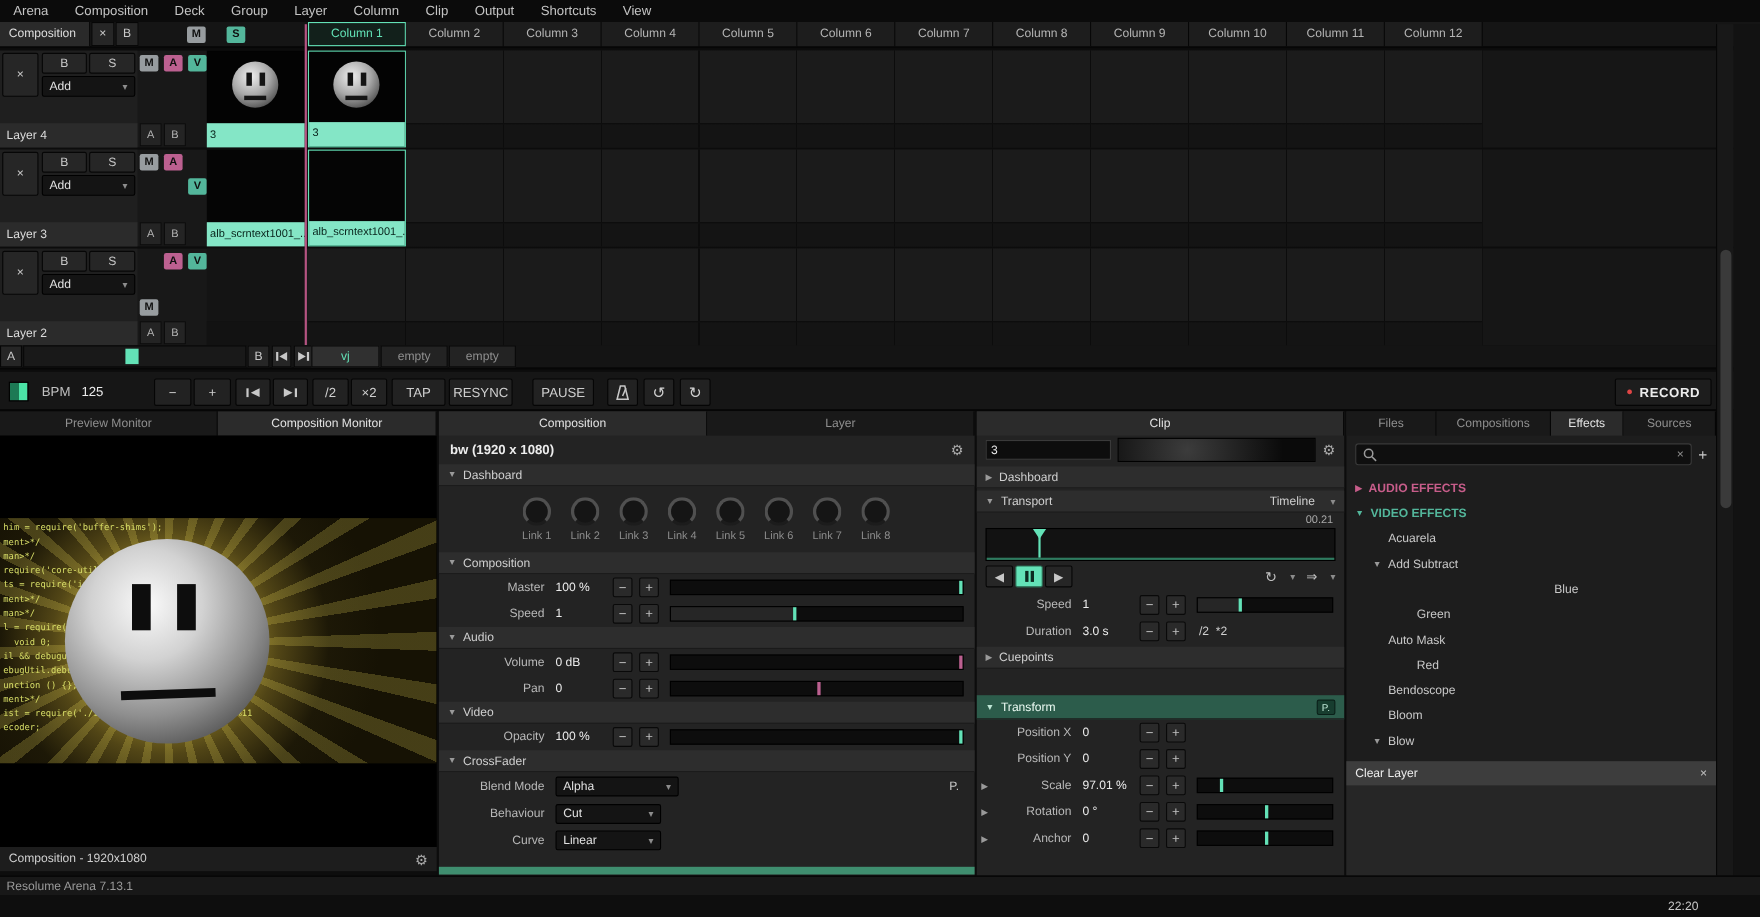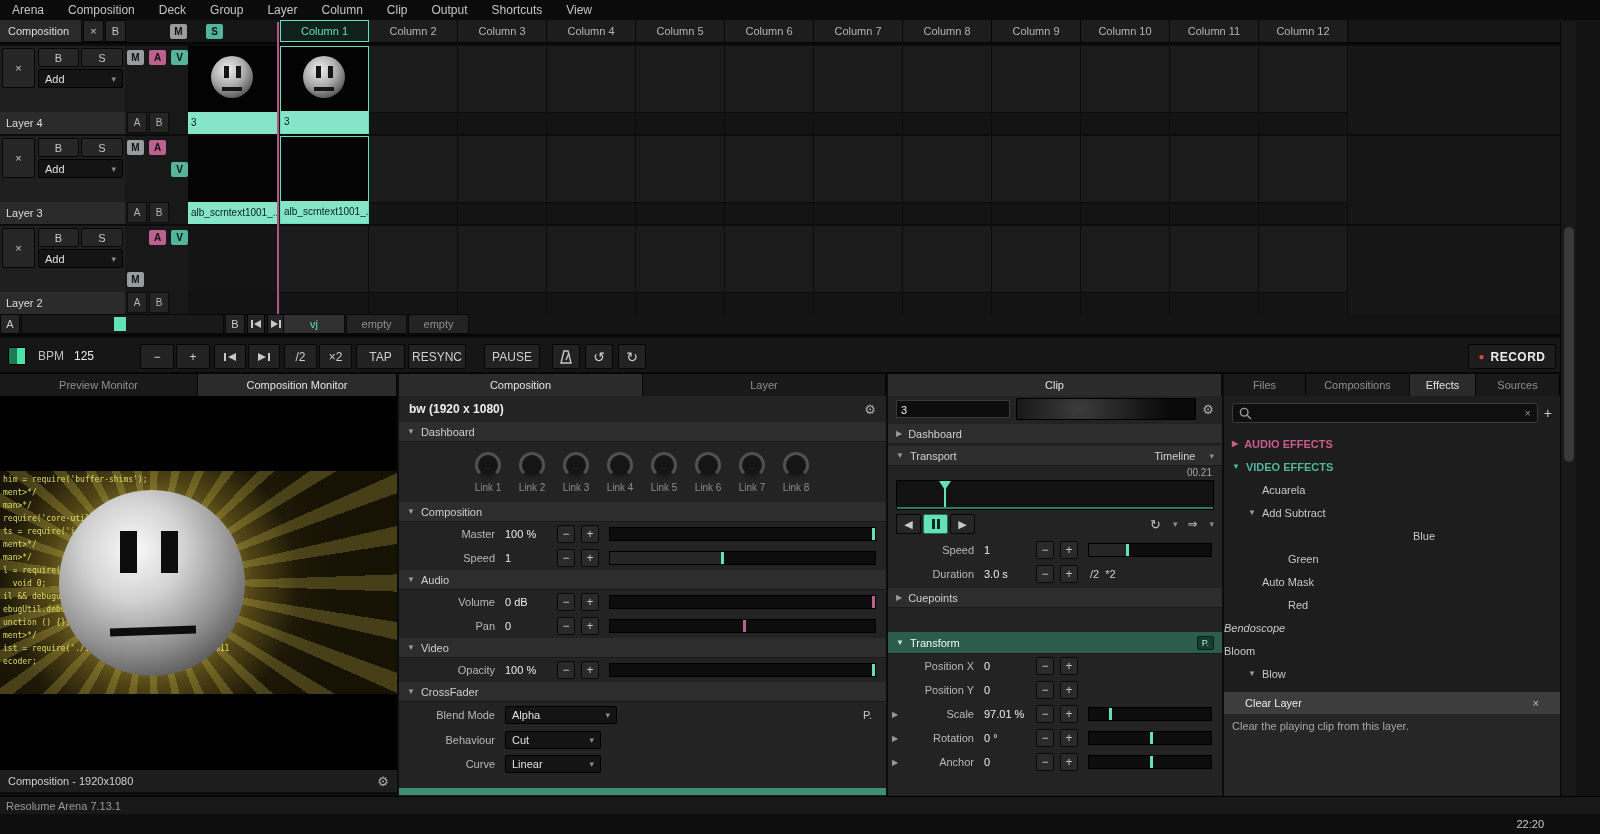"Bendoscope" div.treeitem { font-style: italic -> none; padding-left: none -> 38px }
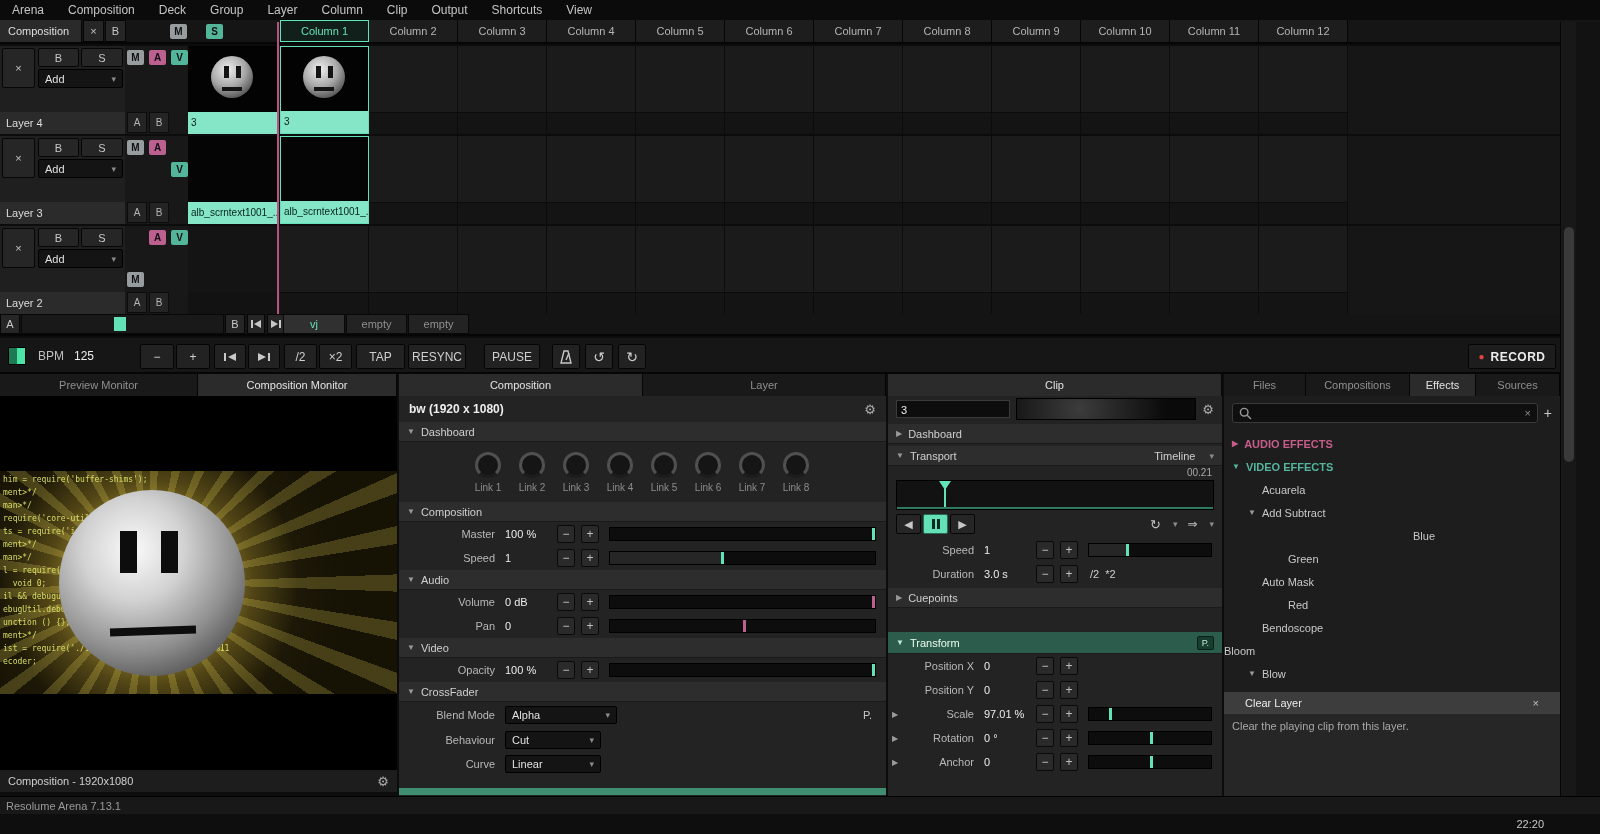"Bloom" div.treeitem { padding-left: none -> 38px }
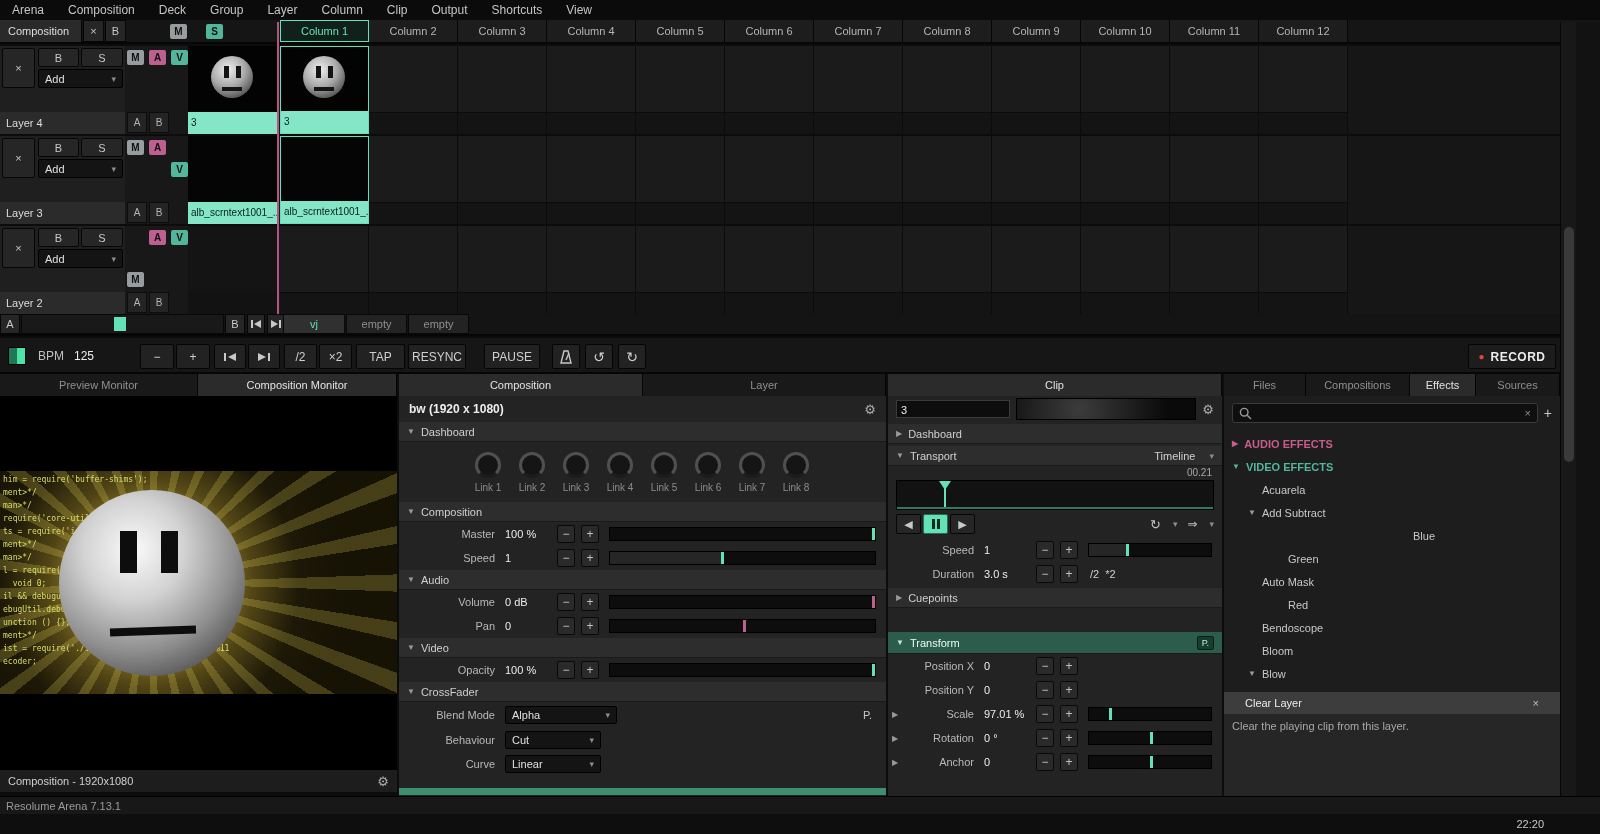"Clear Layer" div.flex { padding: 0 21px -> 0 8px }
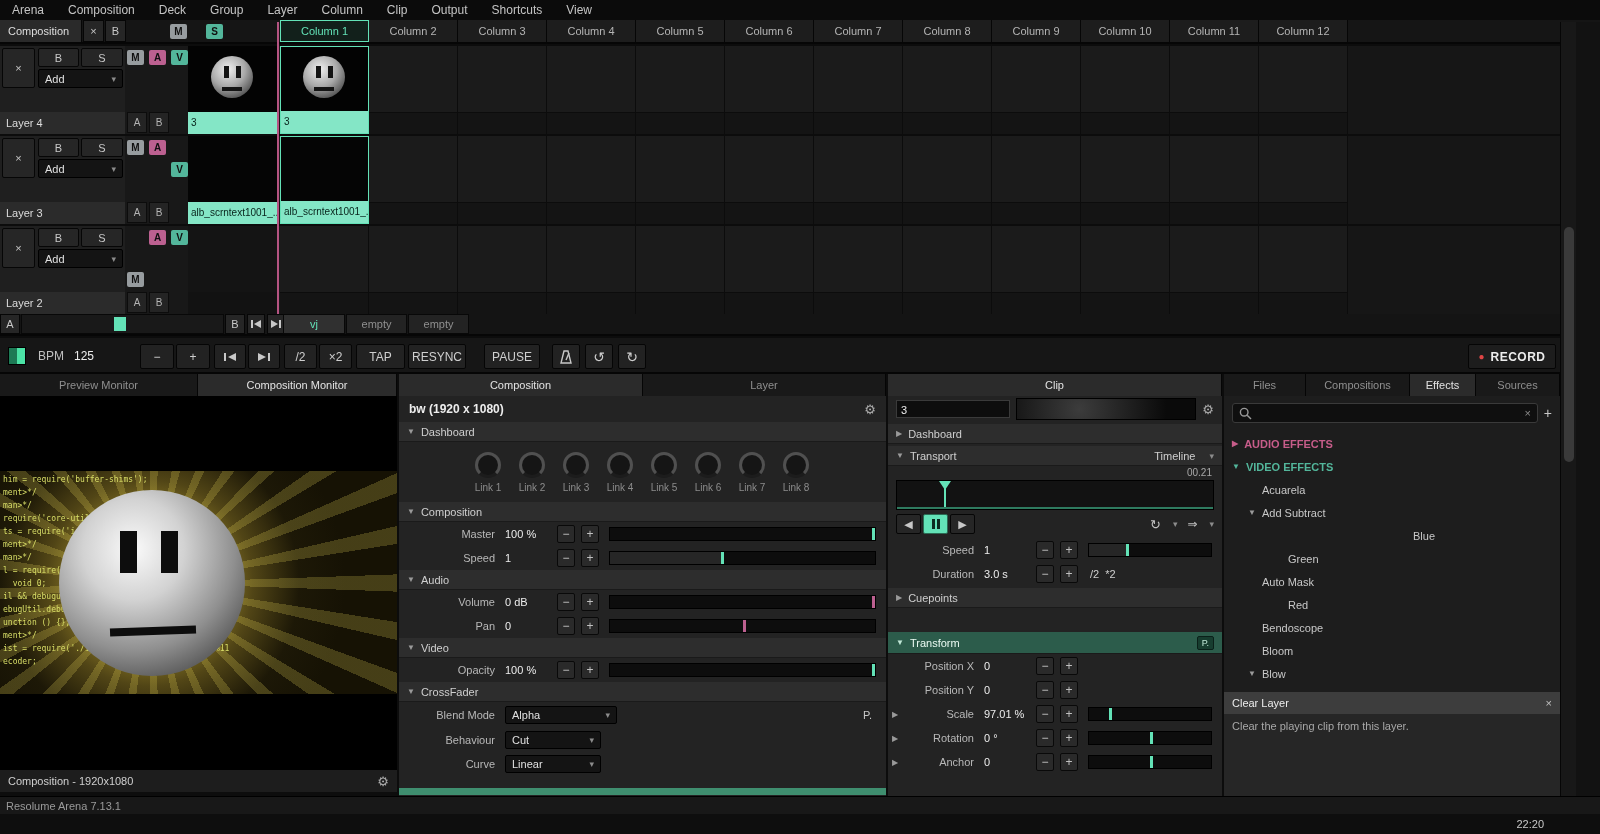"Clear the playing clip from" div { html: <div>Clear the playing clip from this layer.</div> -> none }
